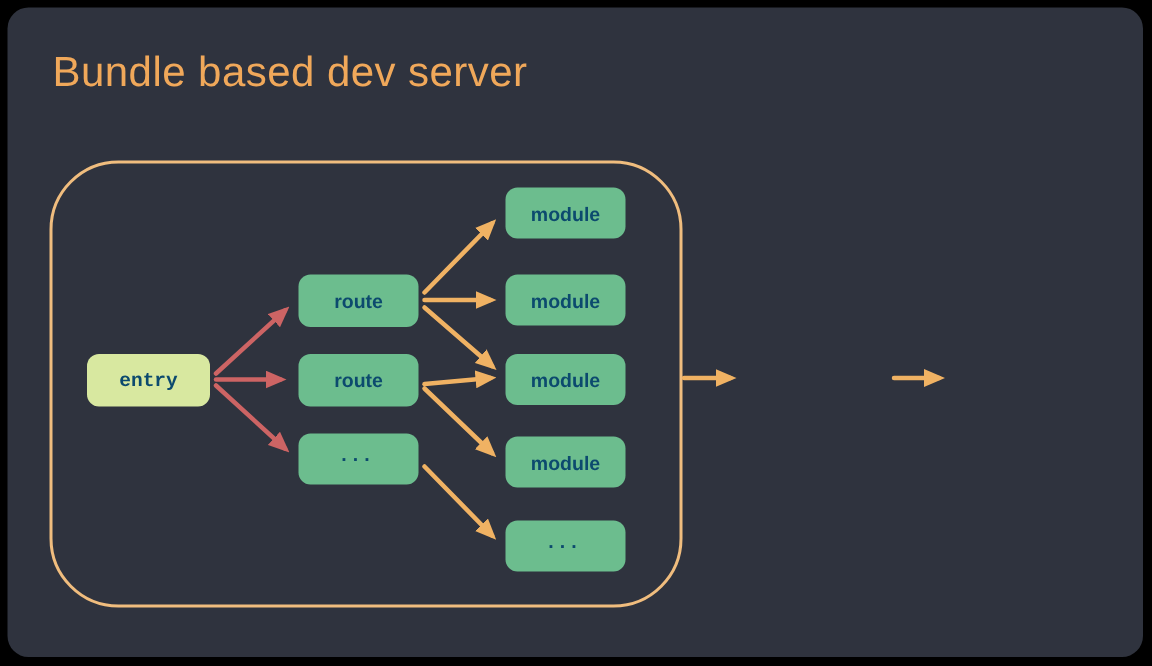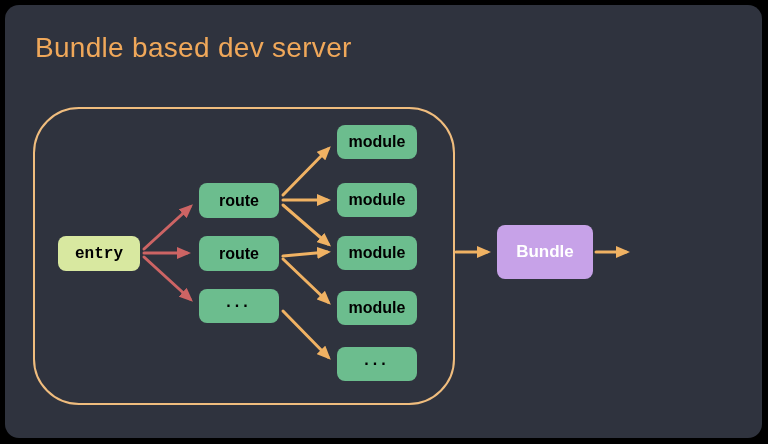"module" .node { color: #000000 -> #0c4a6e; font-size: 16px -> 13px }
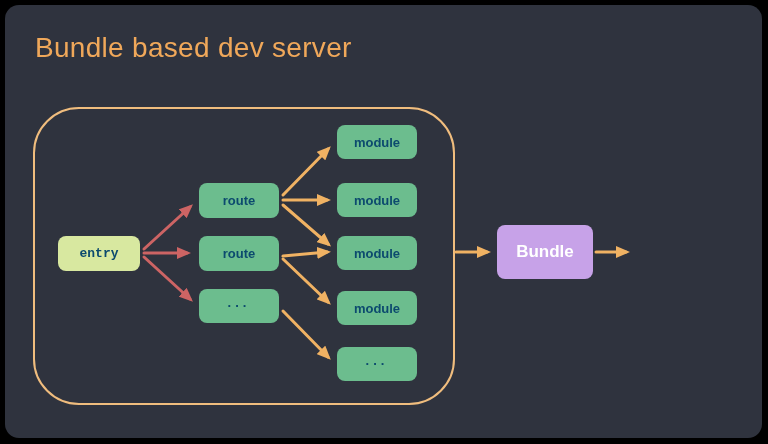"Bundle" div.node { html: <div> <span>Bundle</span> </div> -> none }
